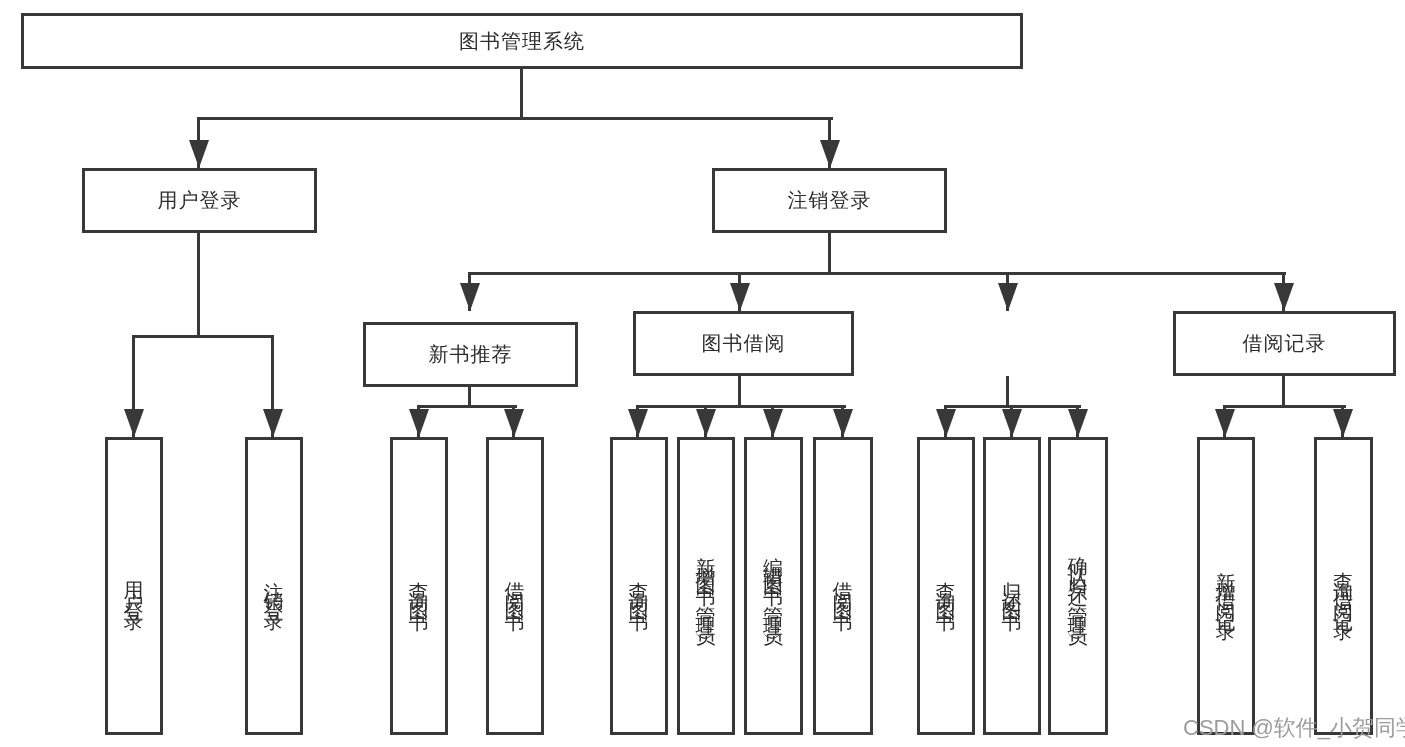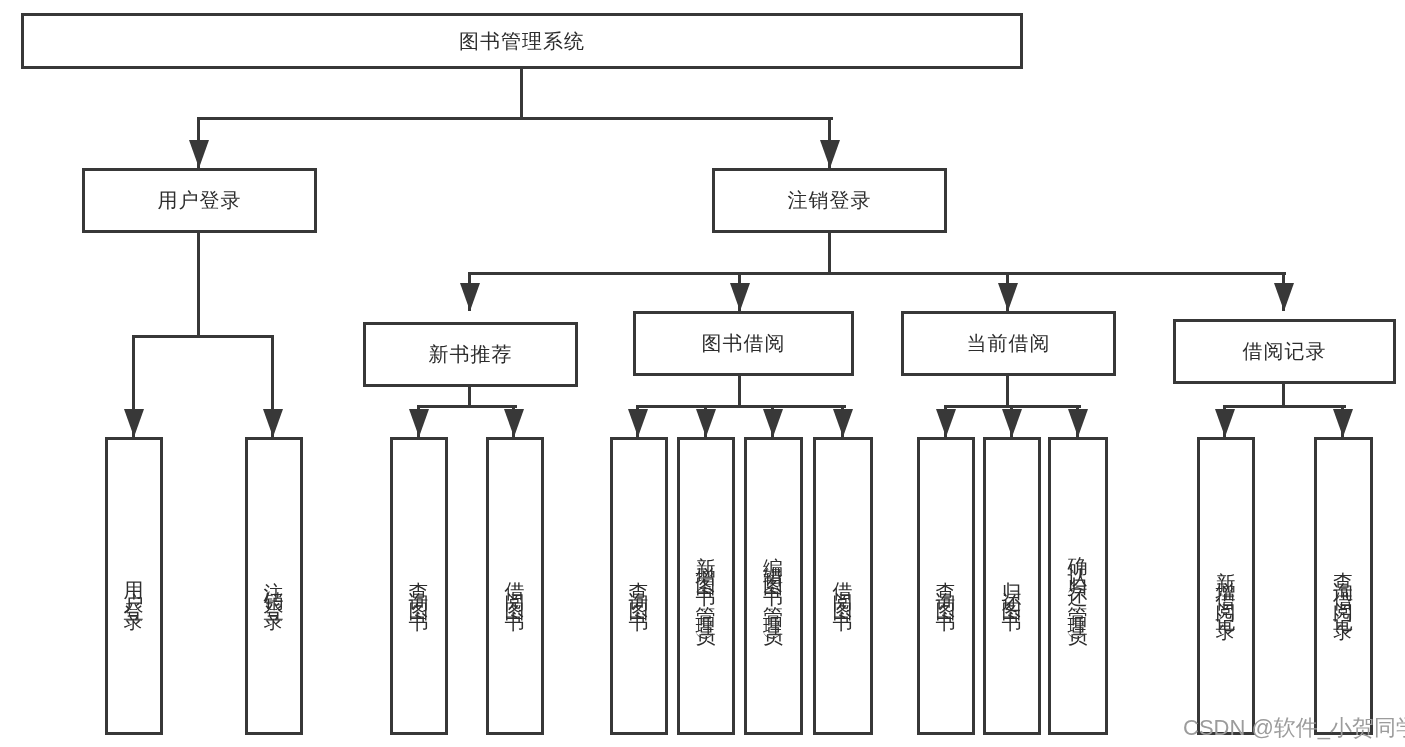"当前借阅" div.hnode { html: <div> <span>当前借阅</span> </div> -> none }
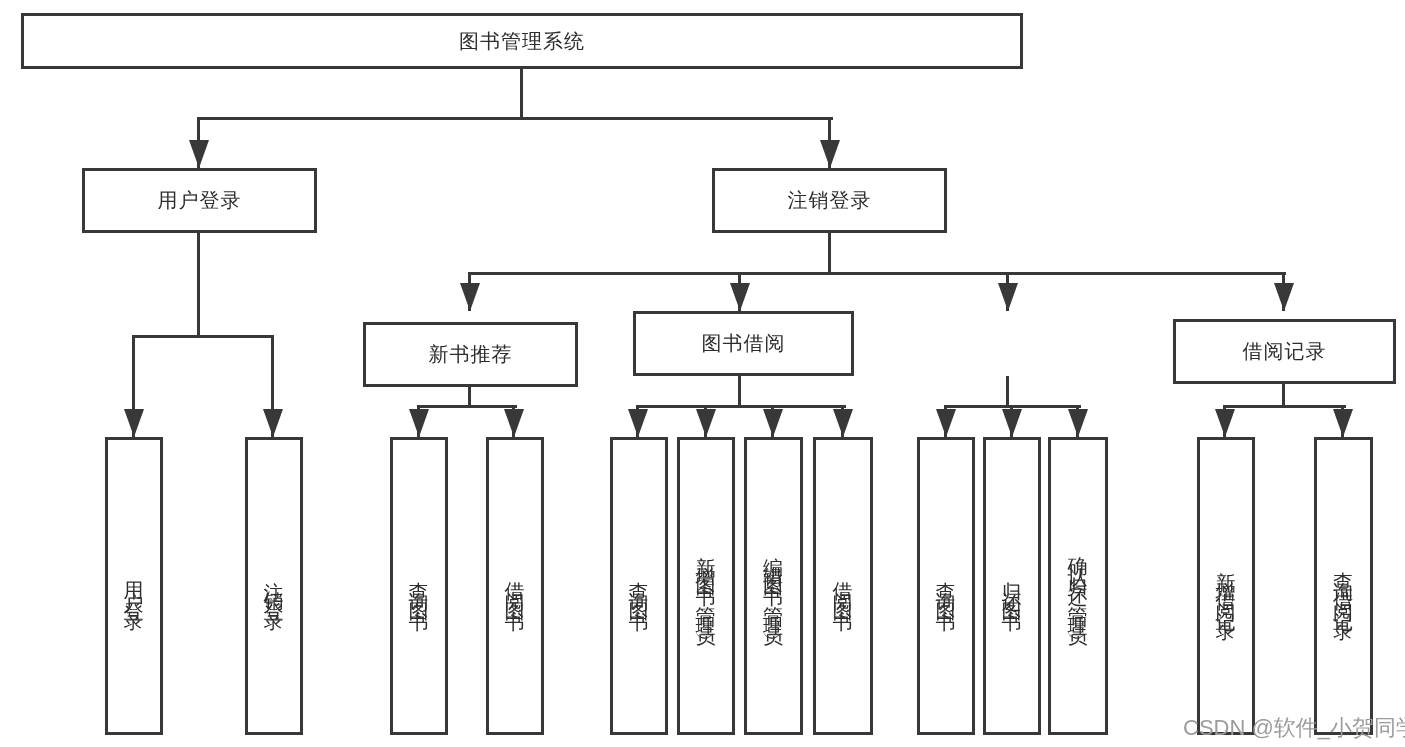"借阅记录" div.hnode { margin-top: 8px -> none }
